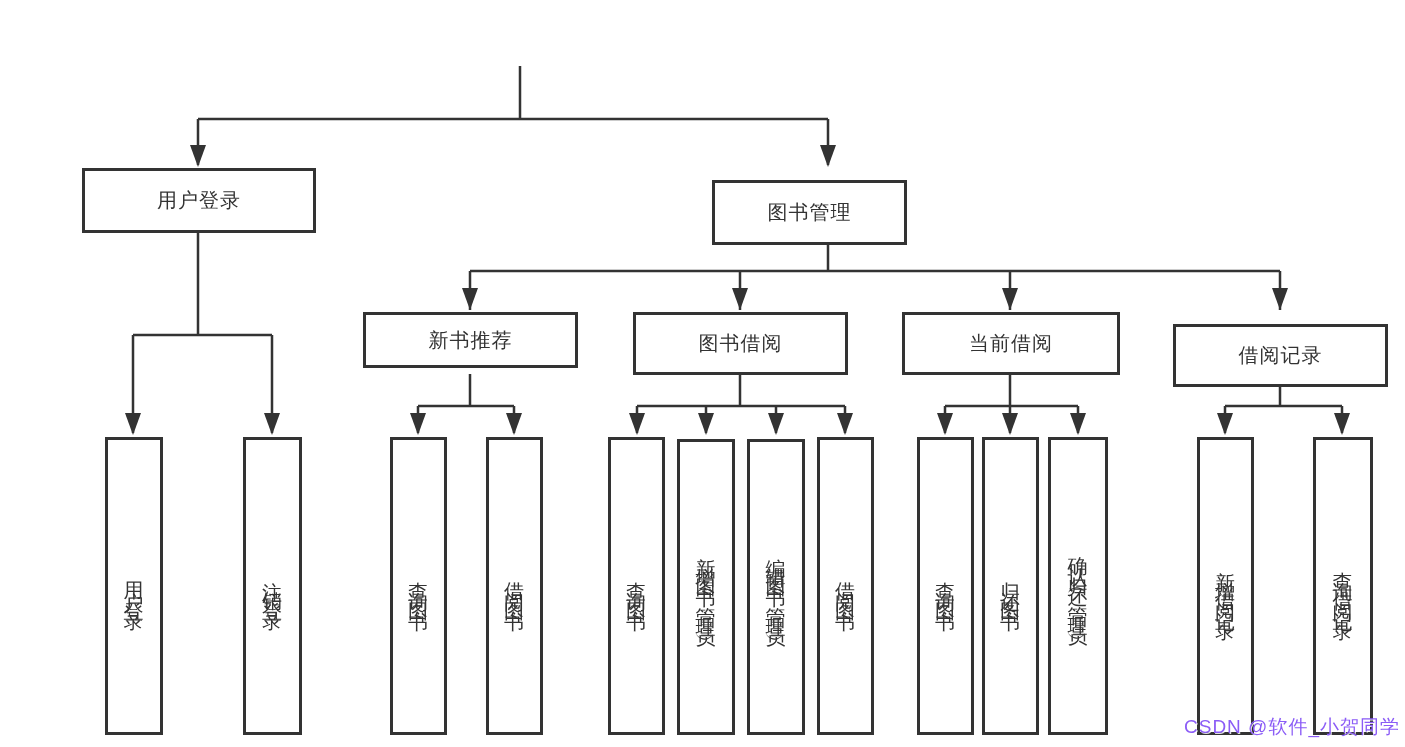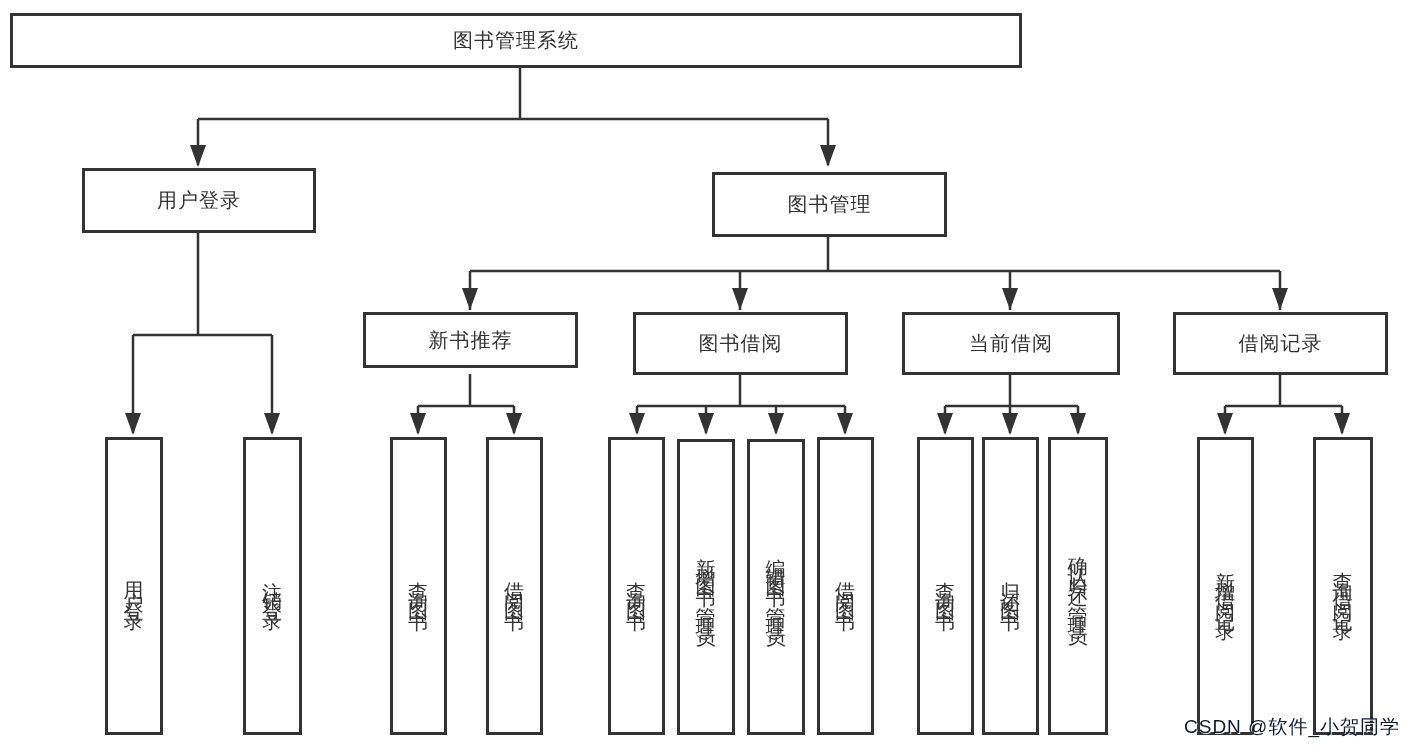"图书管理系统" div.hbox { html: <div>图书管理系统</div> -> none }
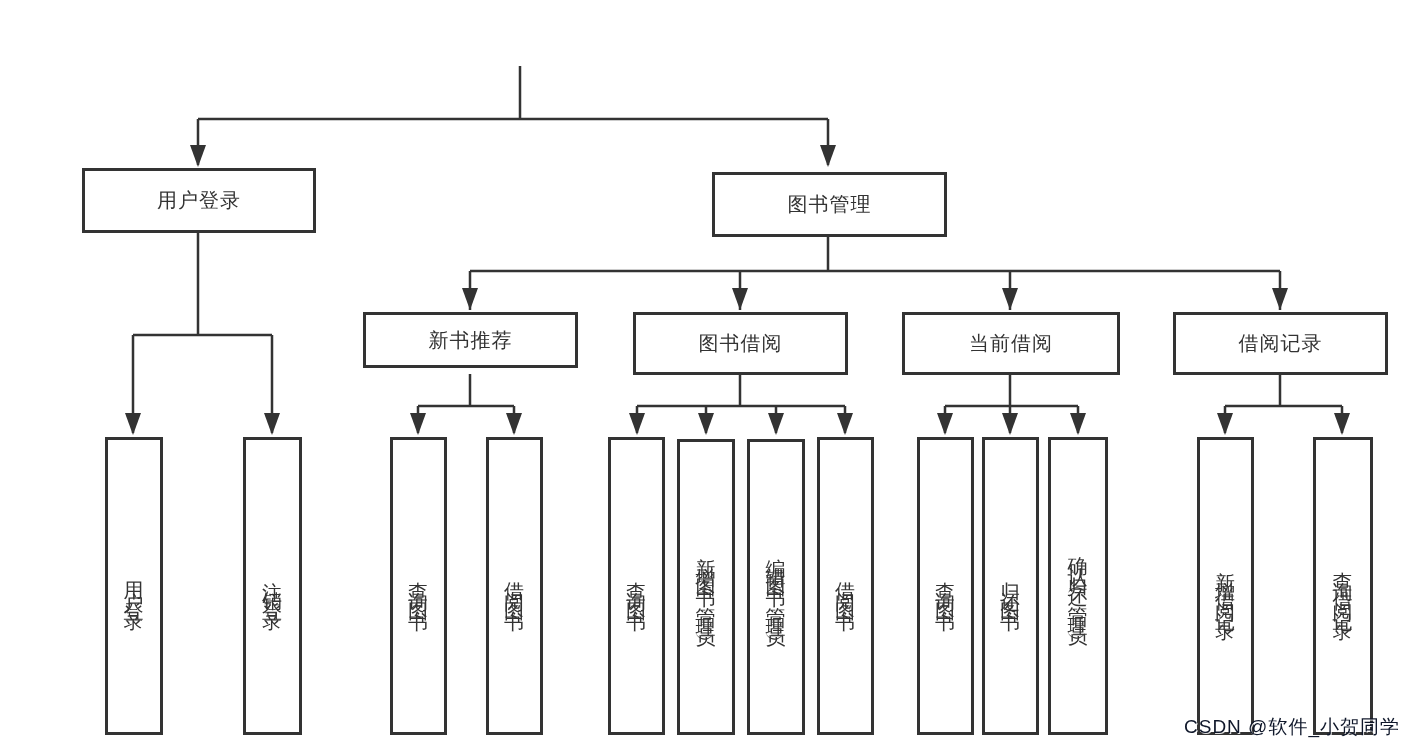"图书管理" div.hbox { top: 172px -> 180px; width: 235px -> 195px }
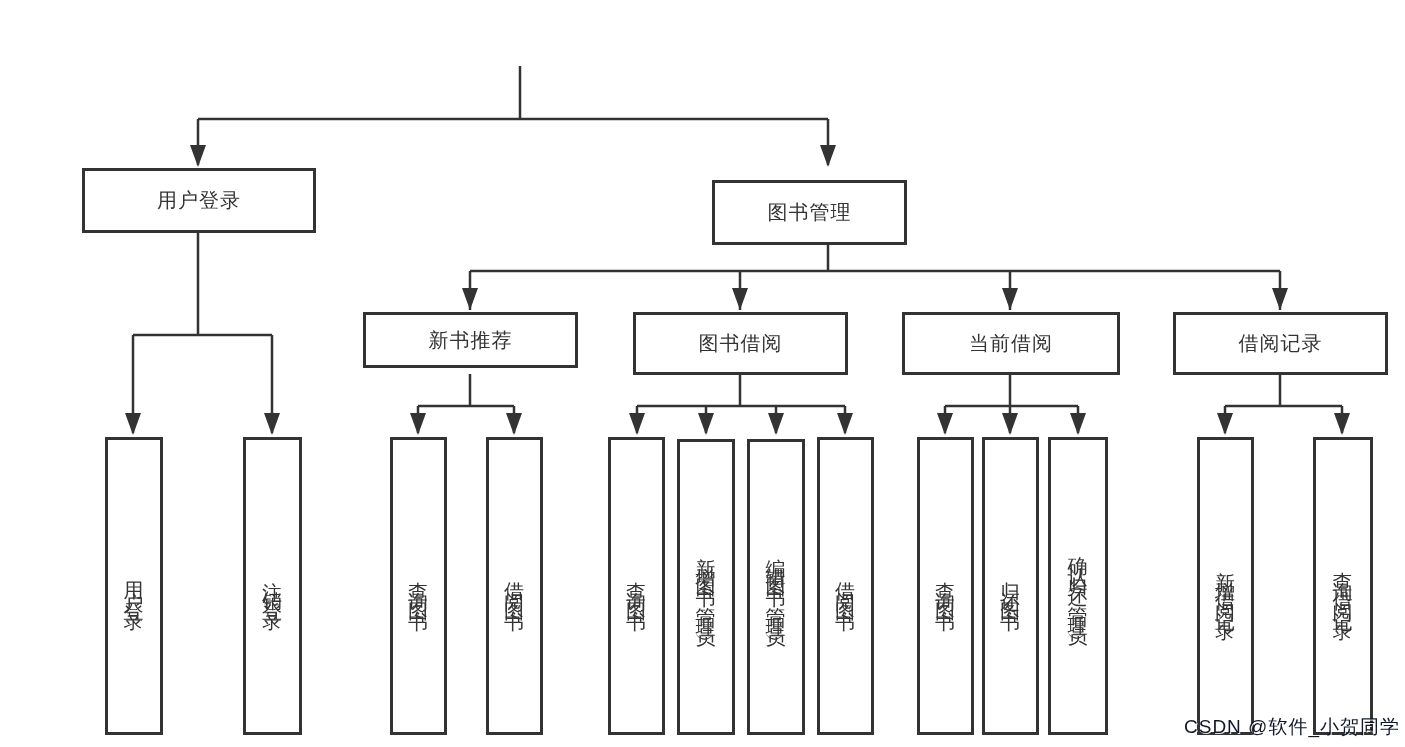"借阅记录" div.hbox { top: 312px -> 324px }
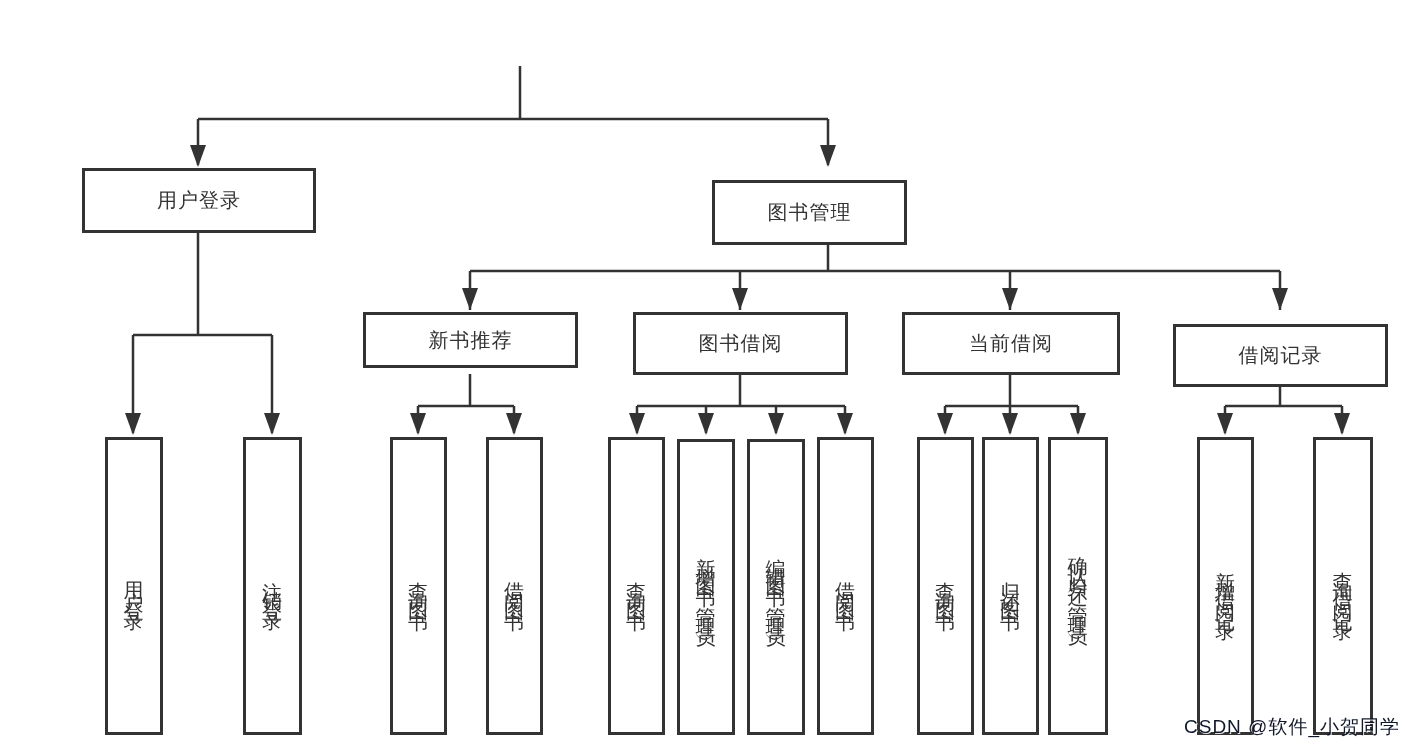"CSDN @软件_小贺同学" .watermark { color: #0f172a -> #8b5cf6 }
